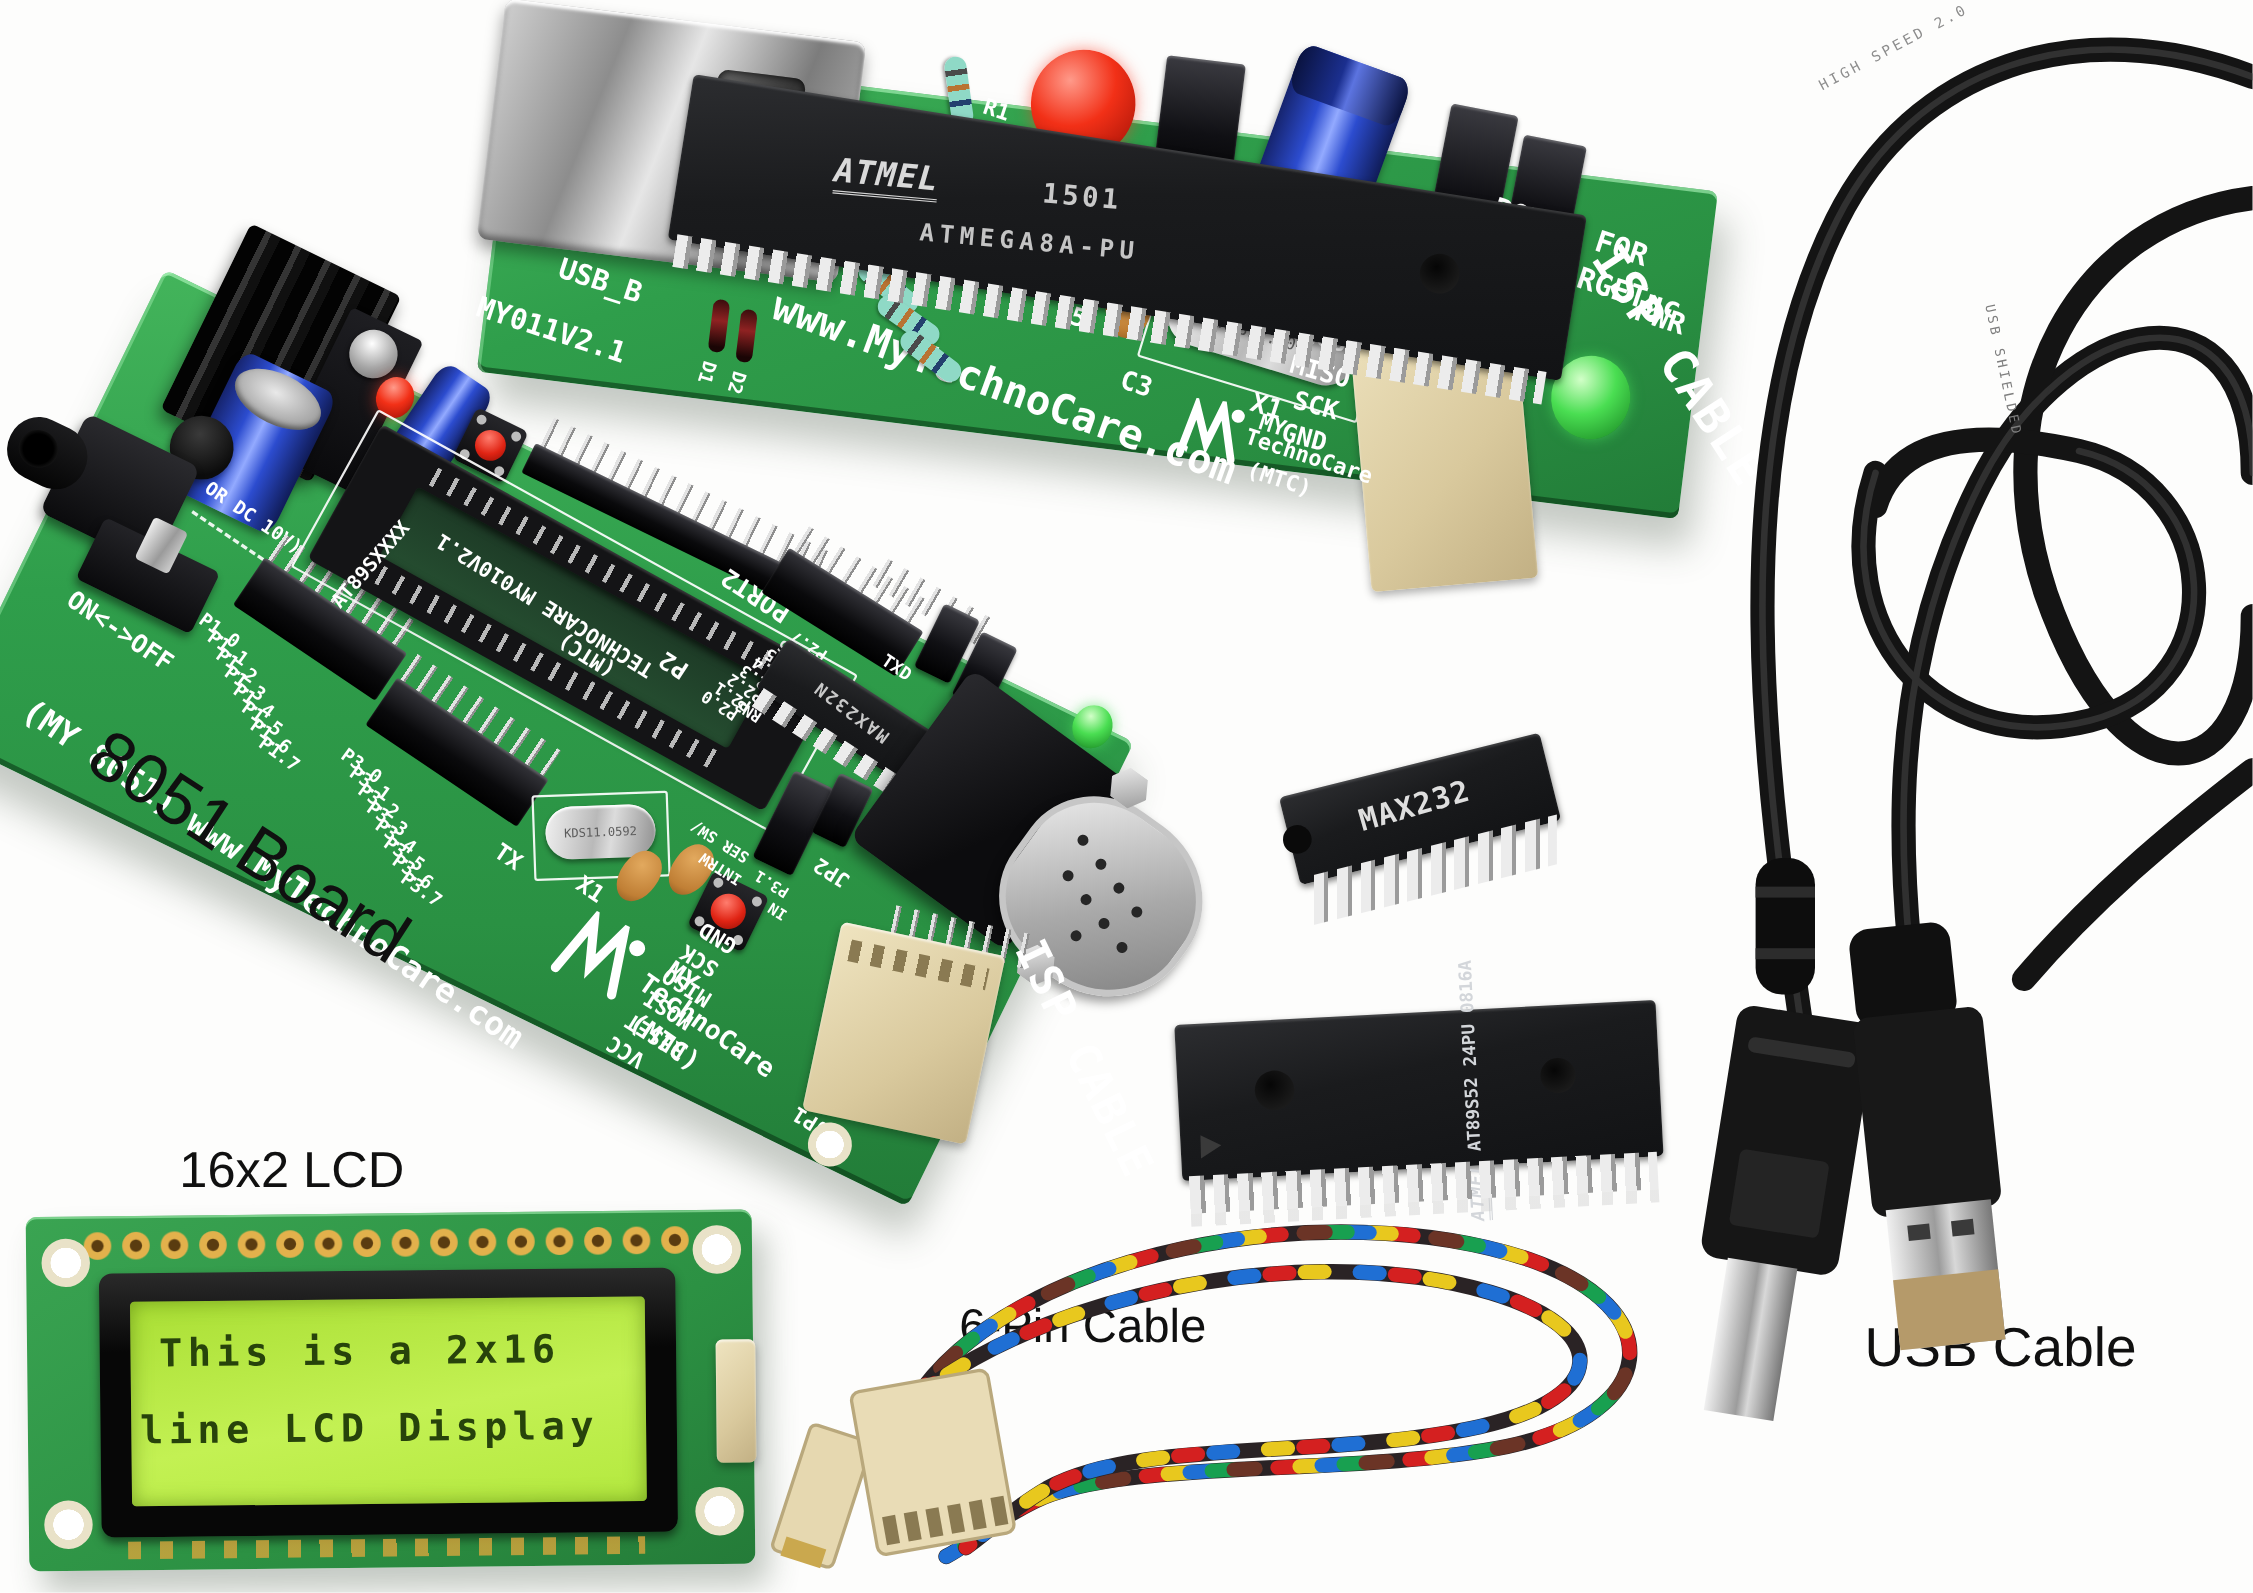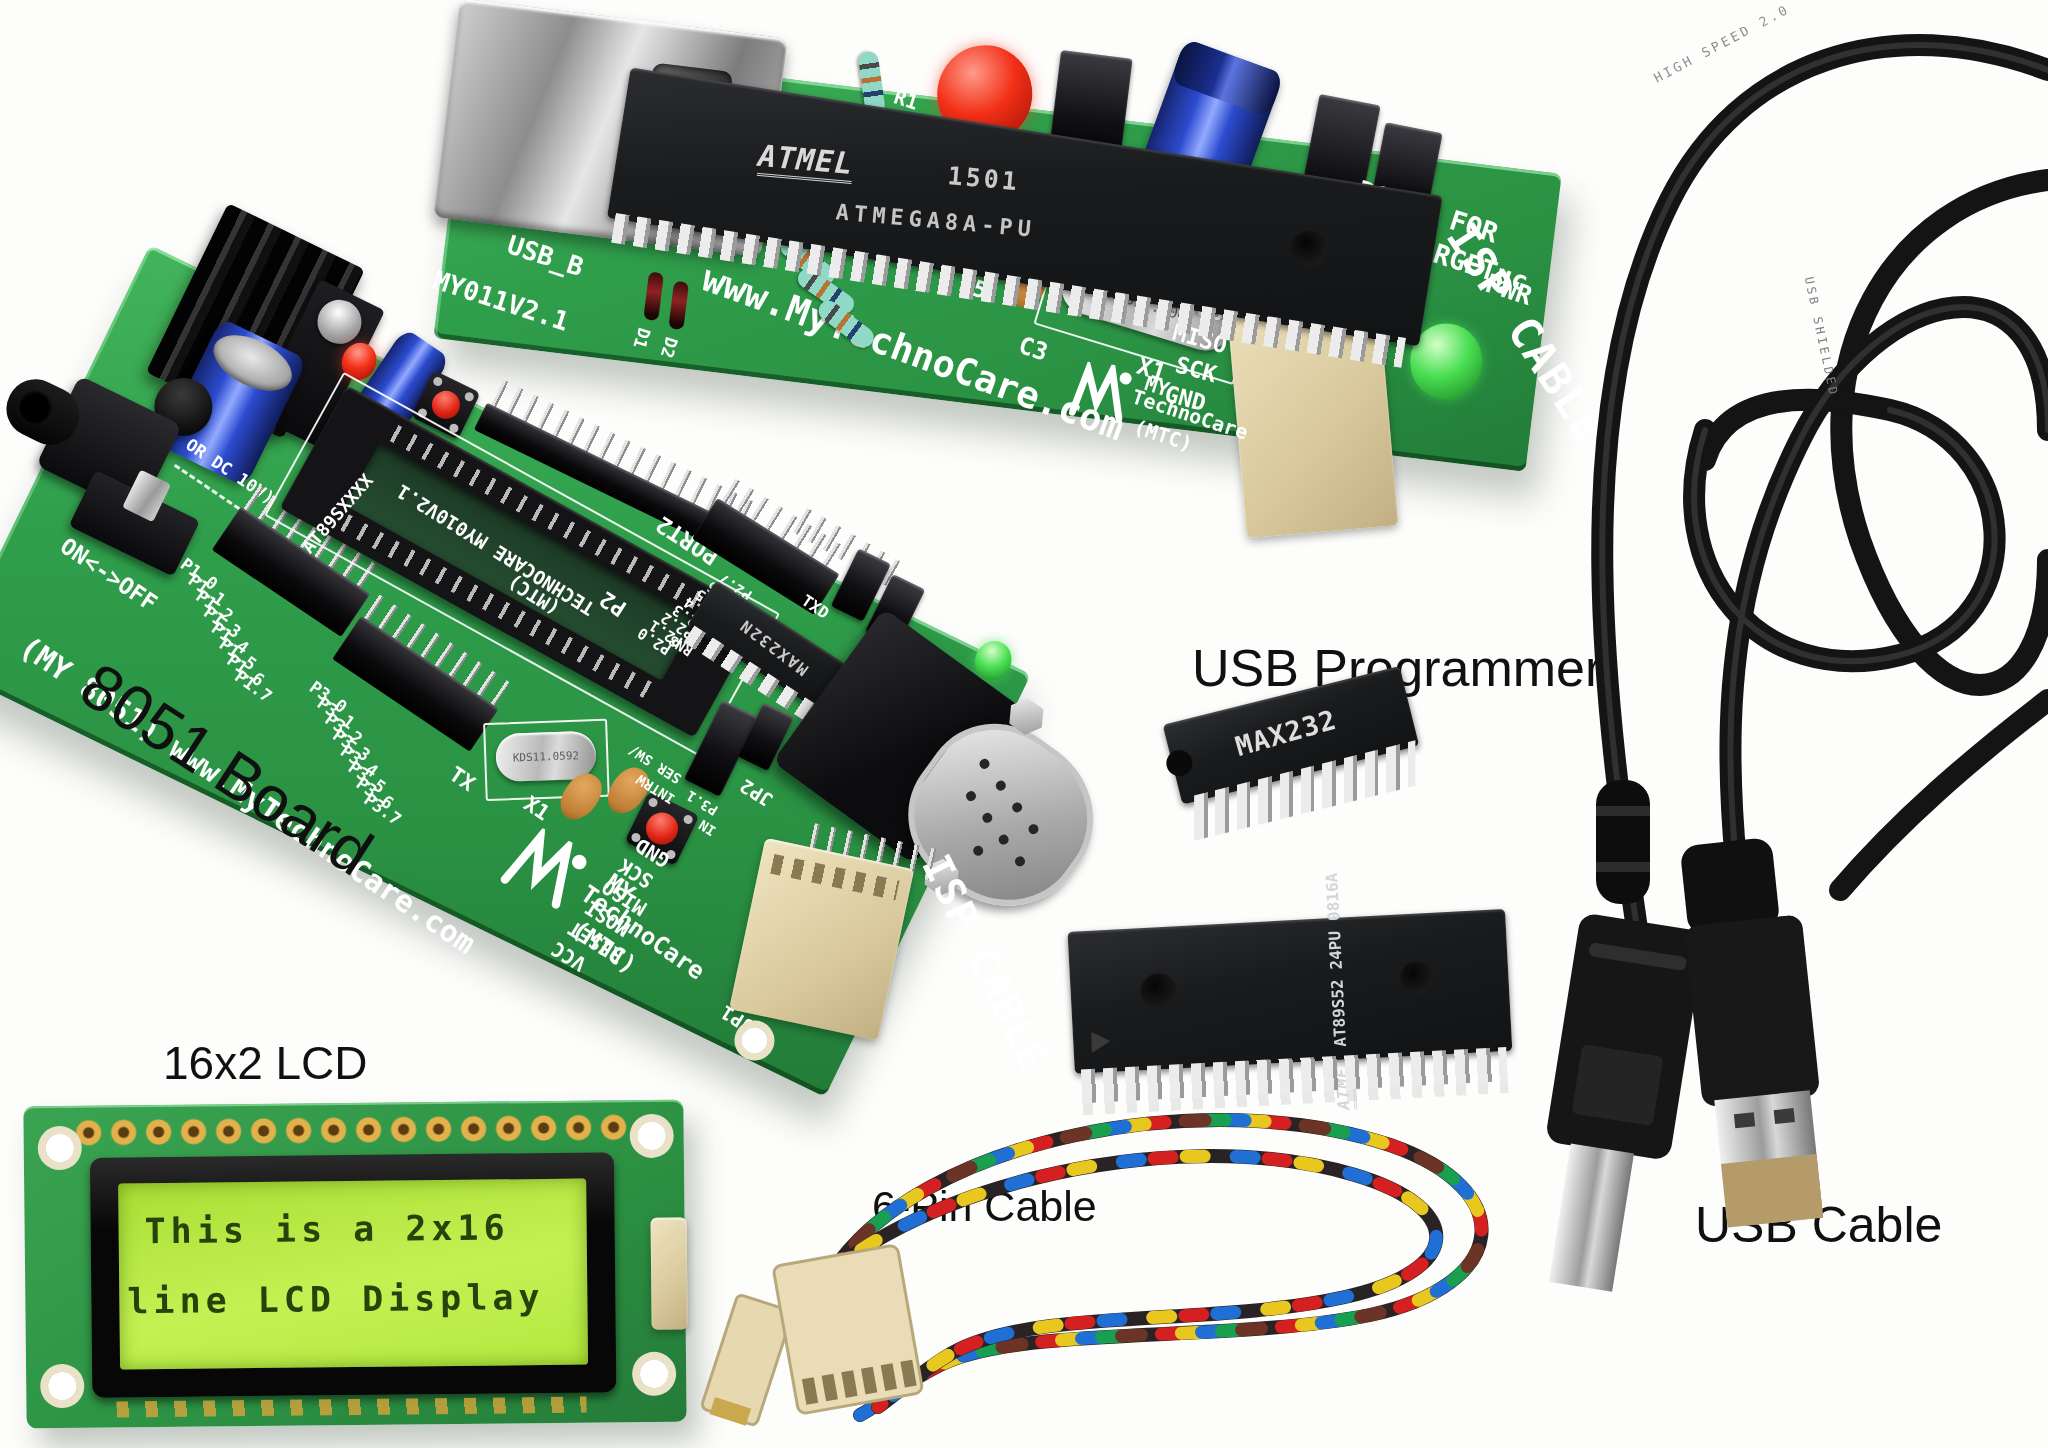"USB Programmer" div.blab { html: <div>USB Programmer</div> -> none }
